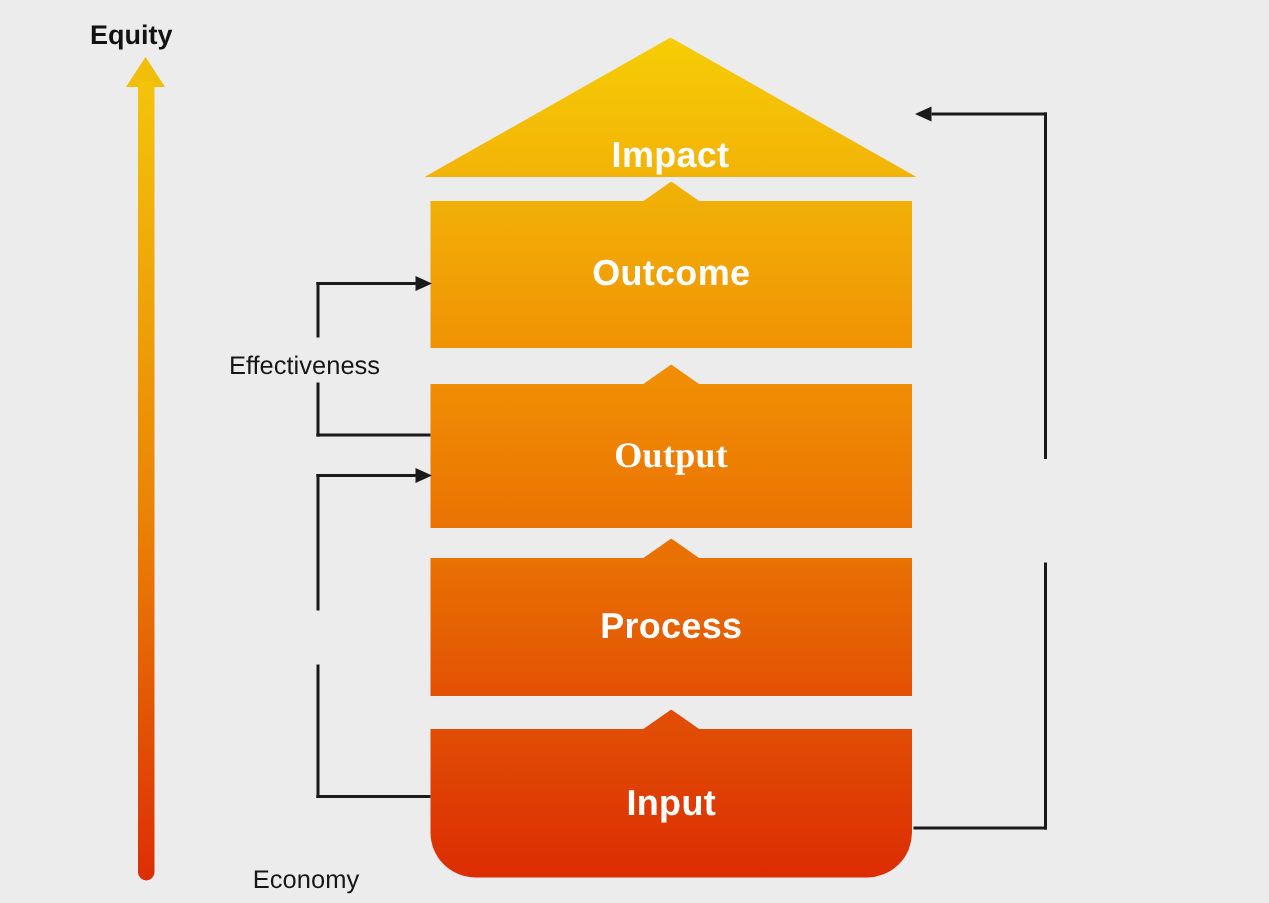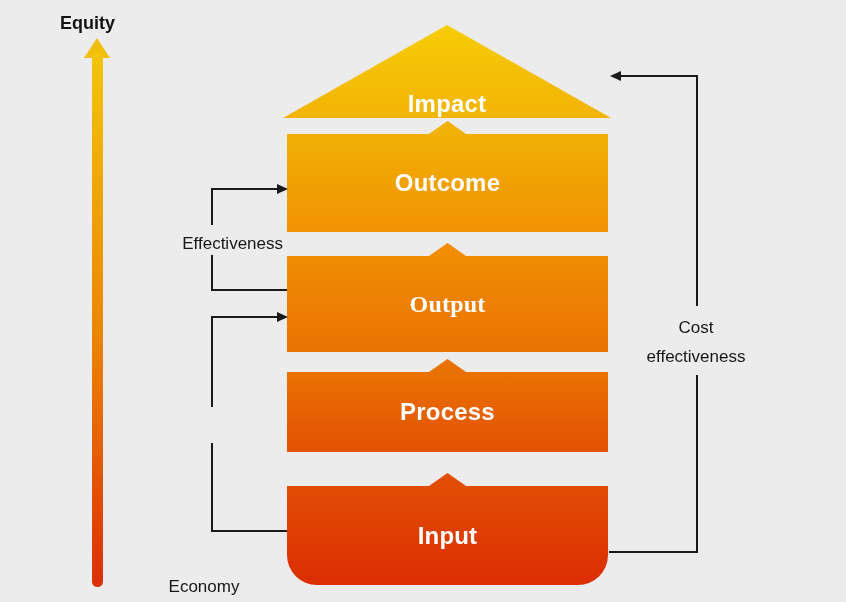"Effectiveness" .note-effectiveness { text-align: right -> none }
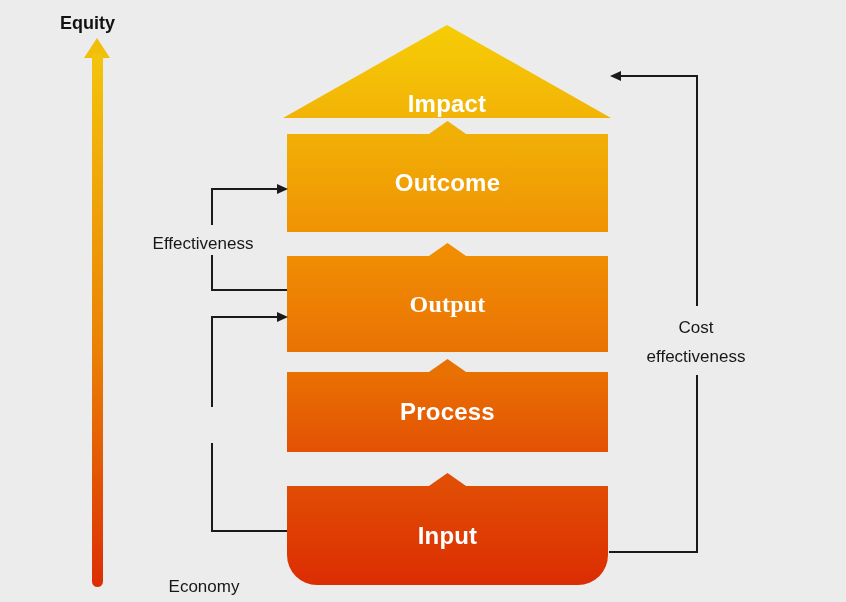"Cost effectiveness" div.note { html: <div>Cost effectiveness</div> -> none }
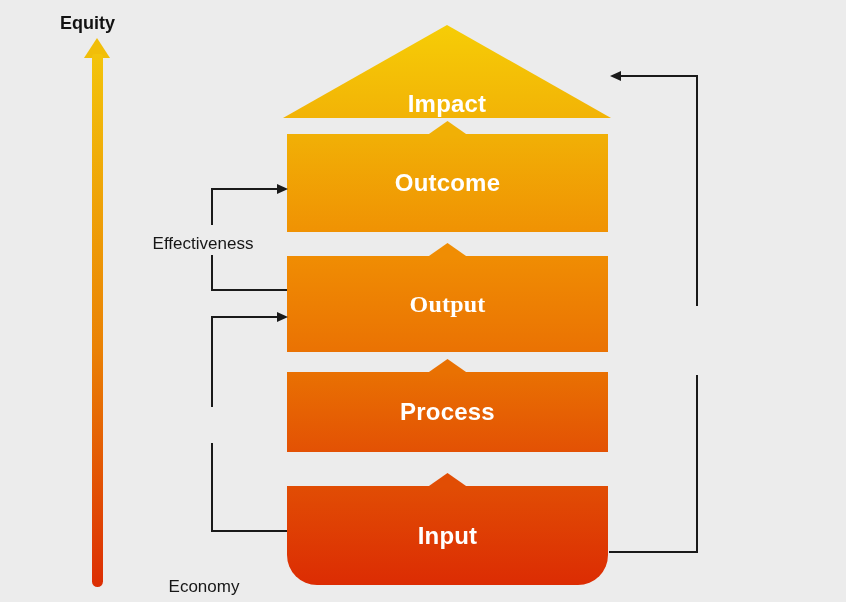"Process" .box-process { height: 80px -> 92px }
